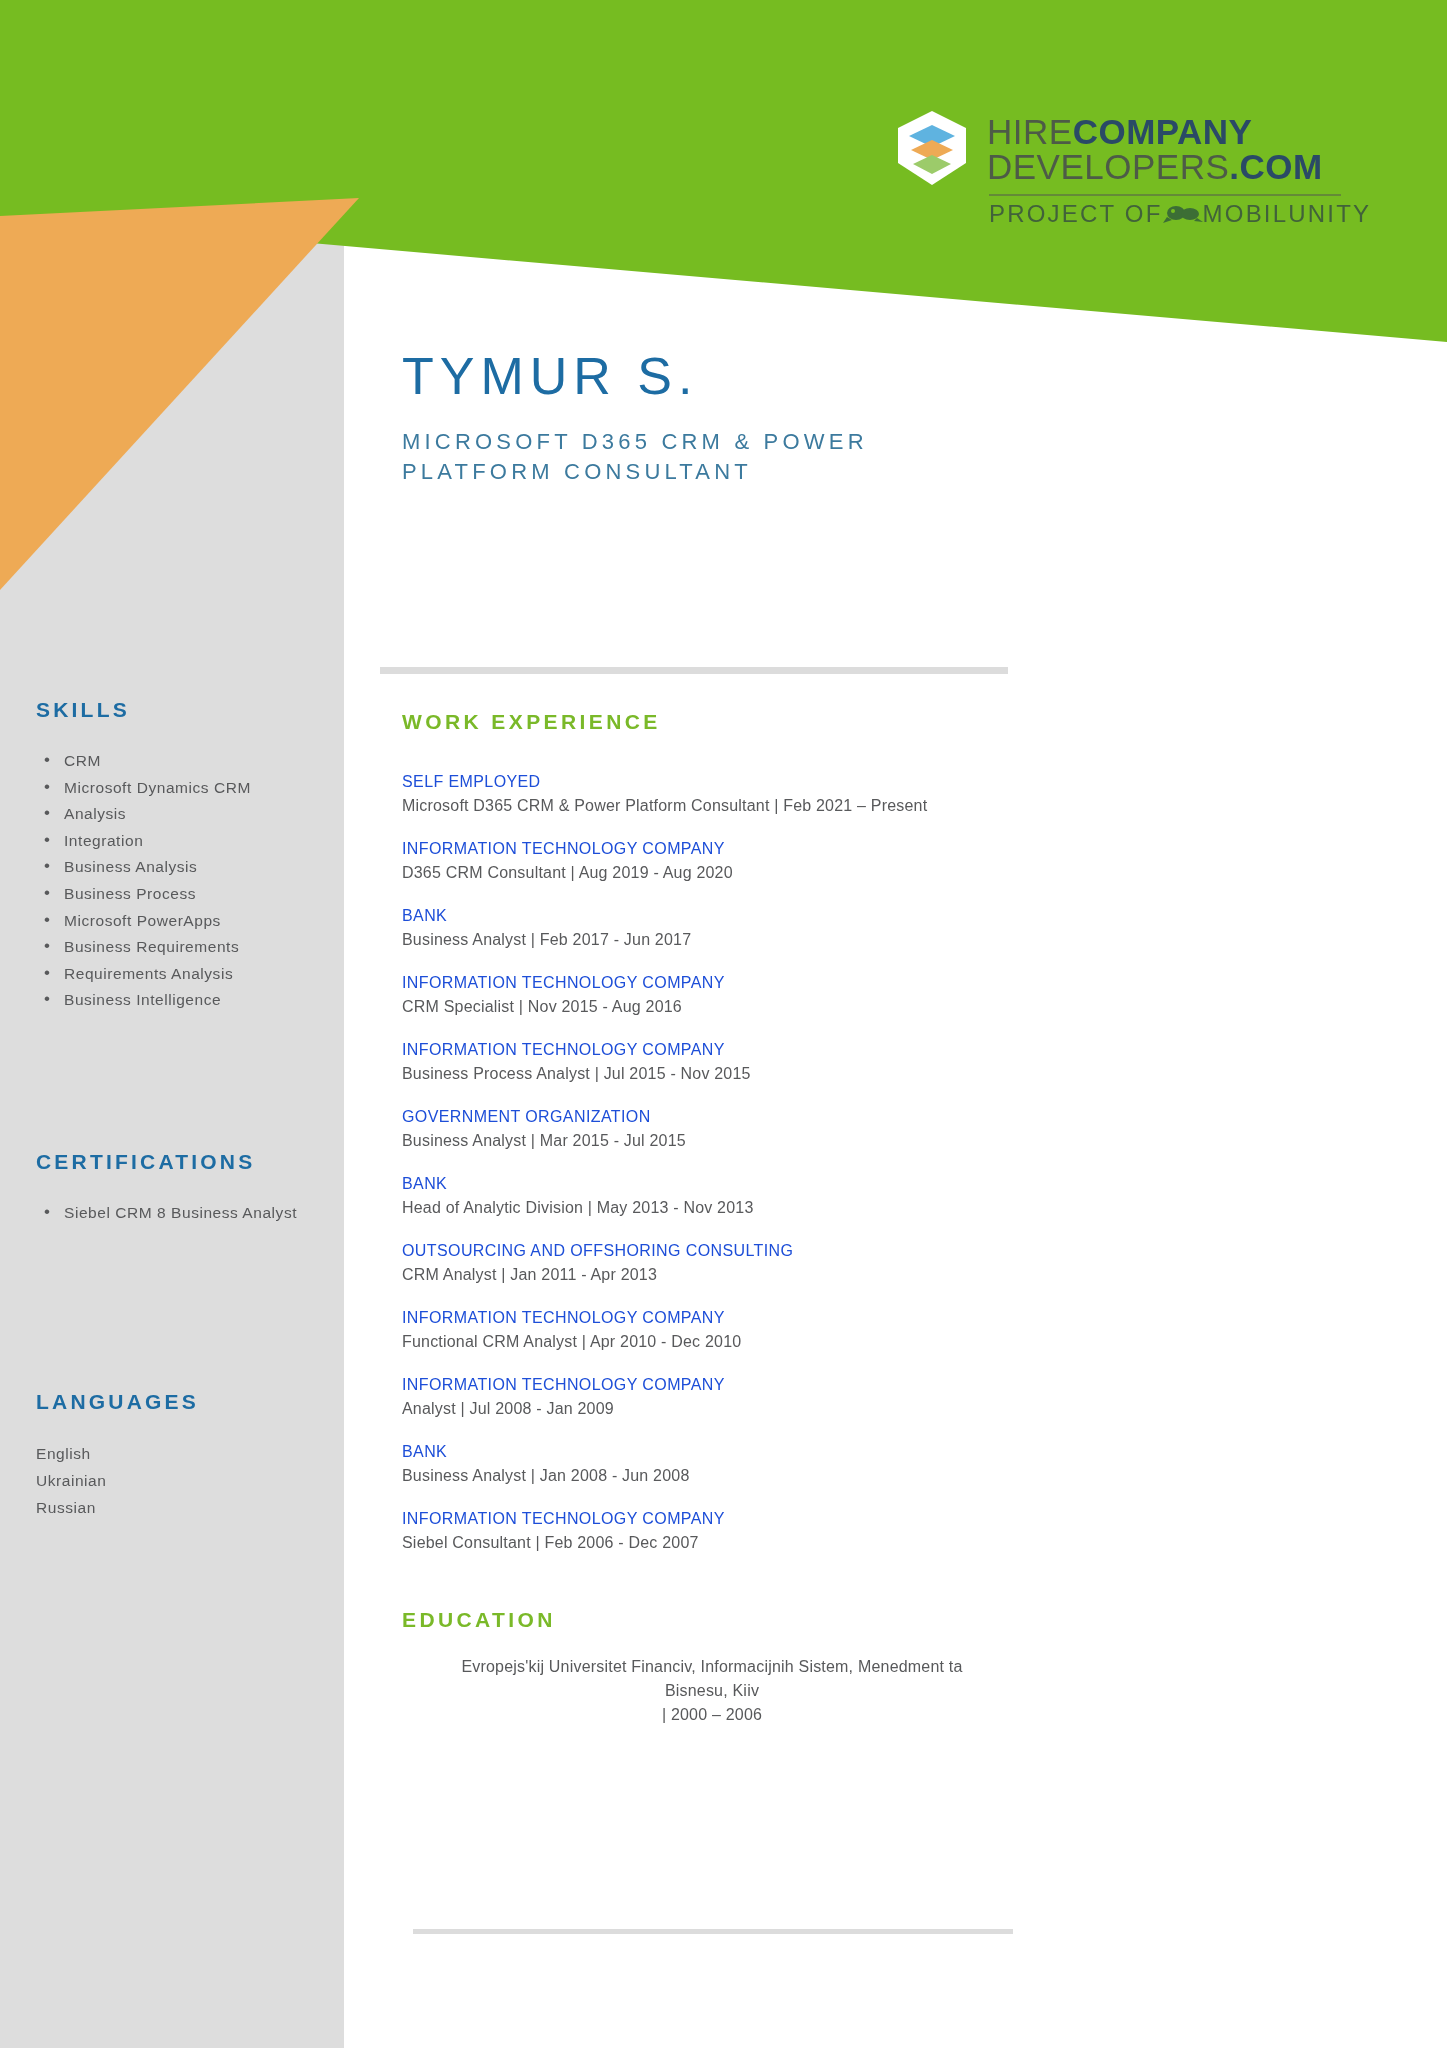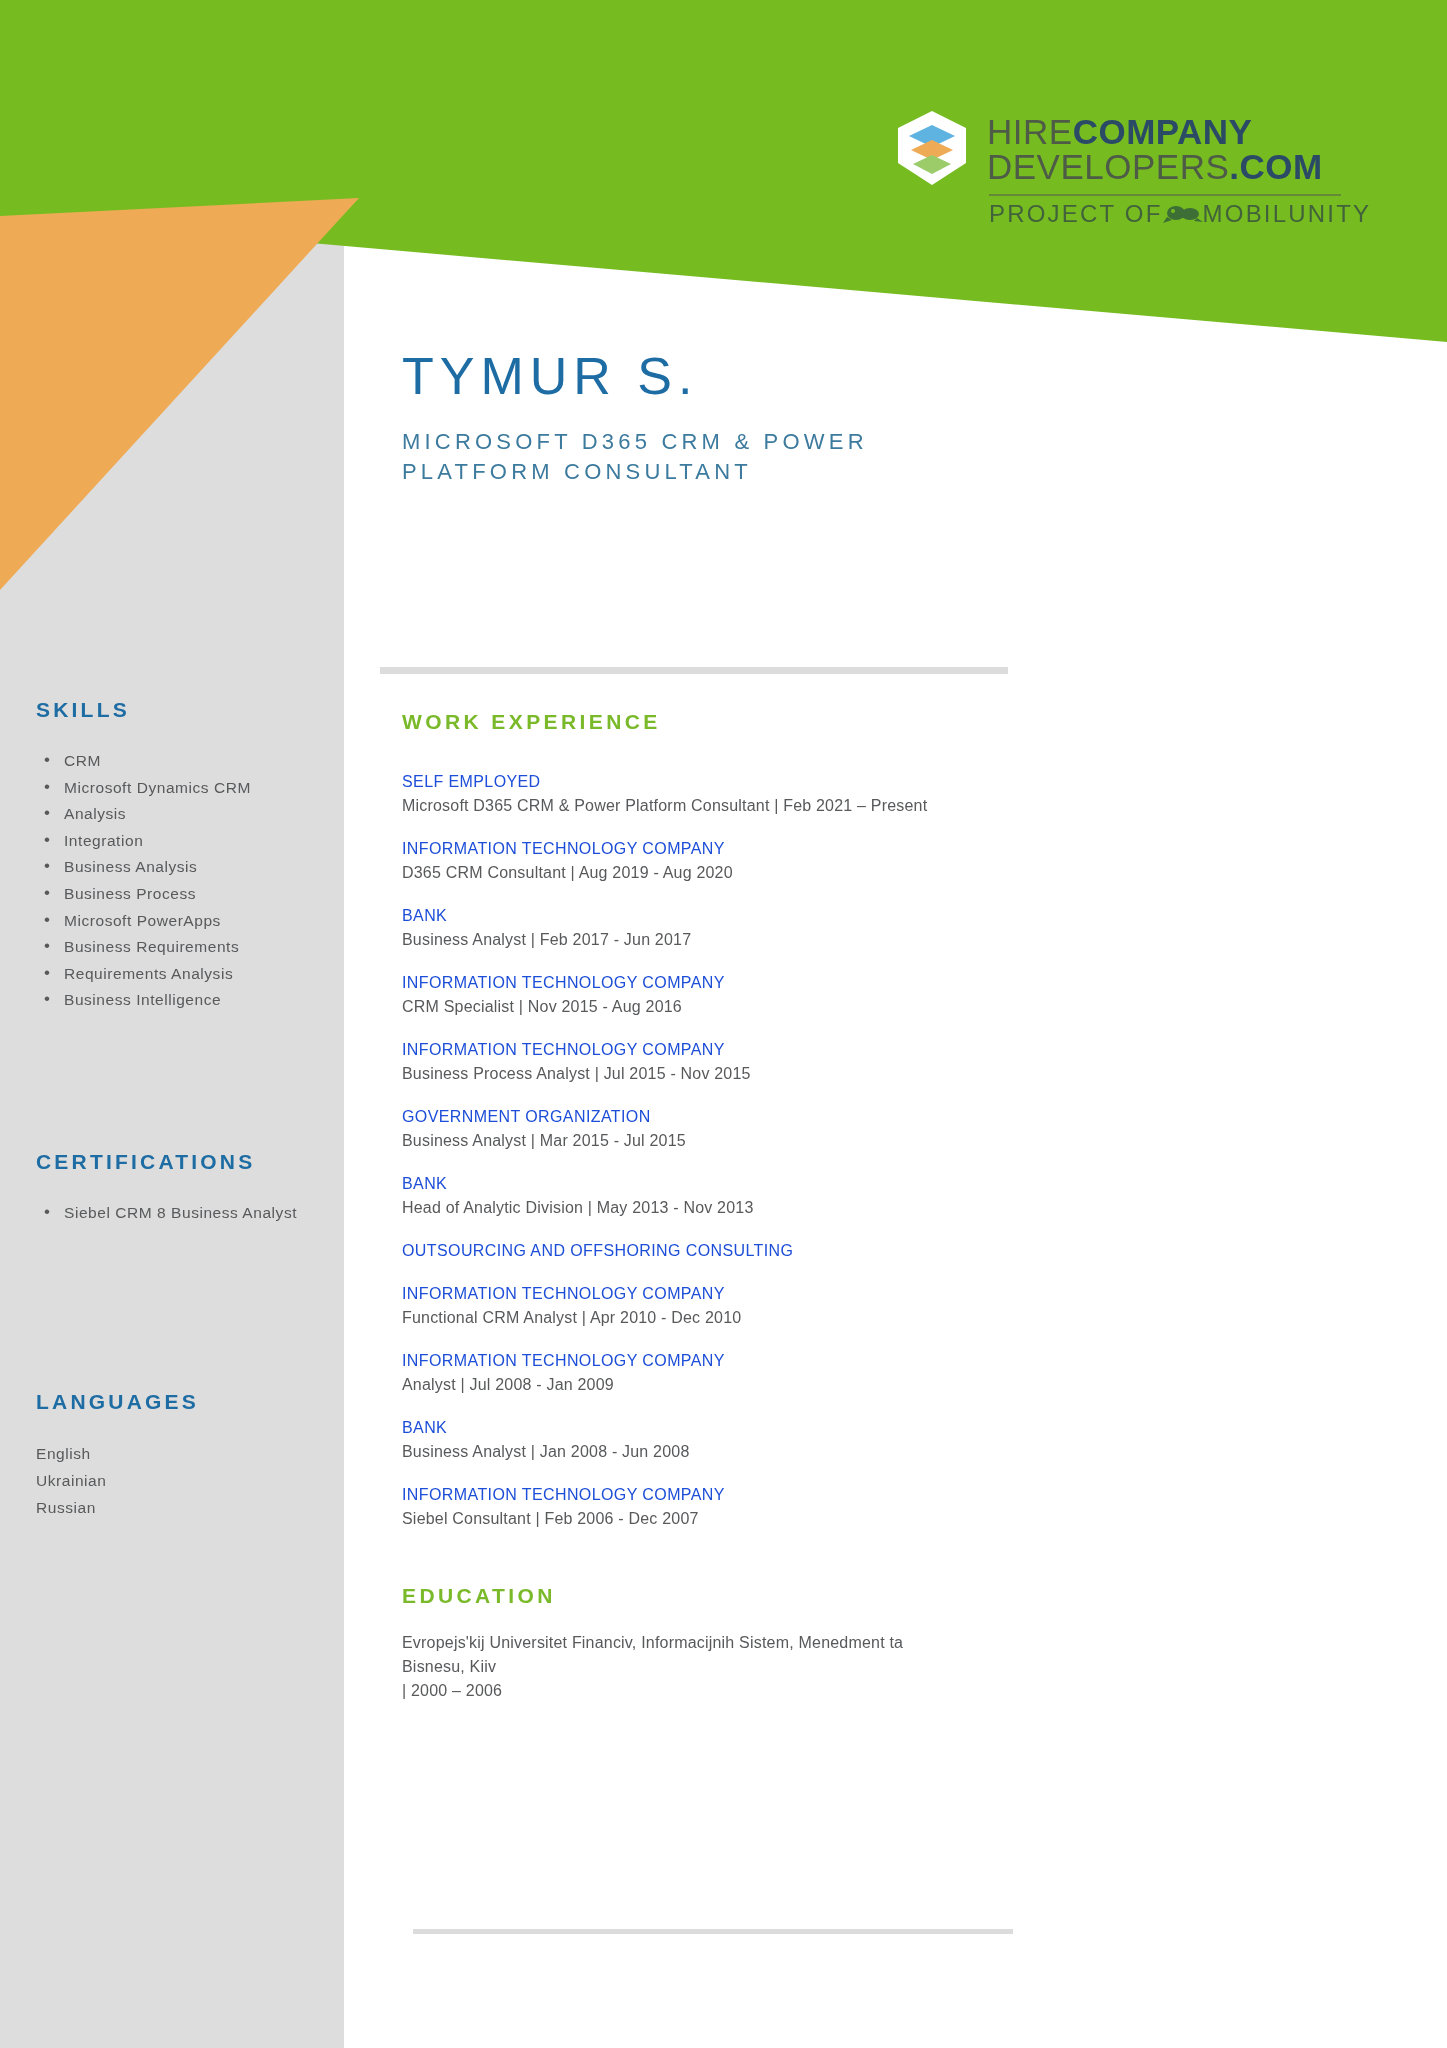"CRM Analyst | Jan 2011" div.job-role { html: none -> <div>CRM Analyst | Jan 2011 - Apr 2013</div> }
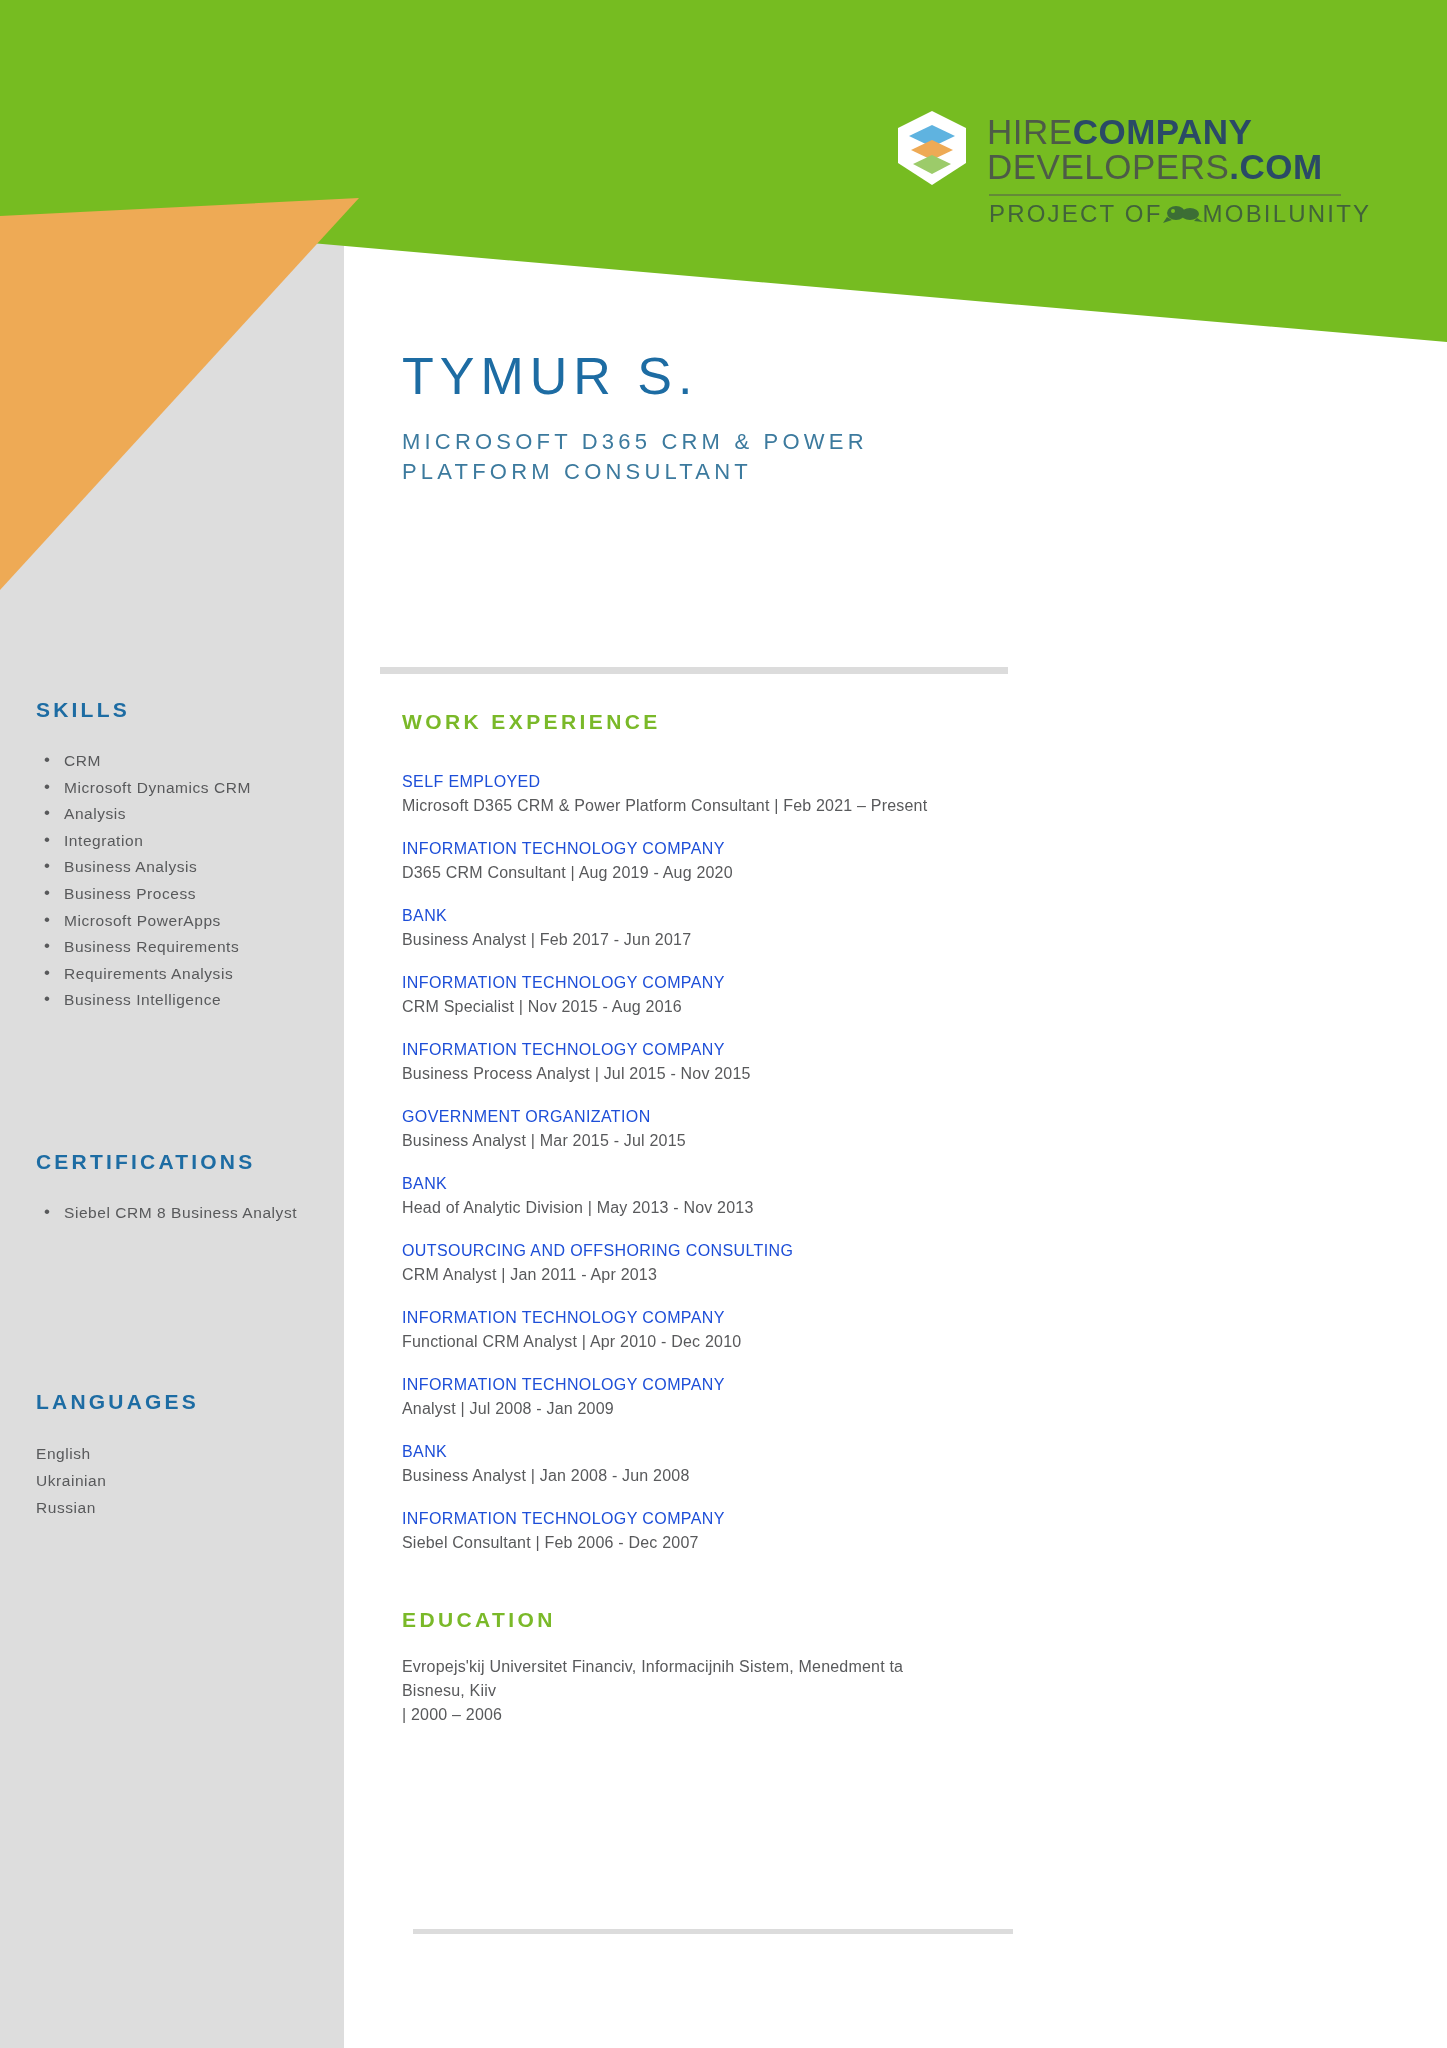"Evropejs'kij Universitet Financiv," .edu-body { text-align: none -> center }
